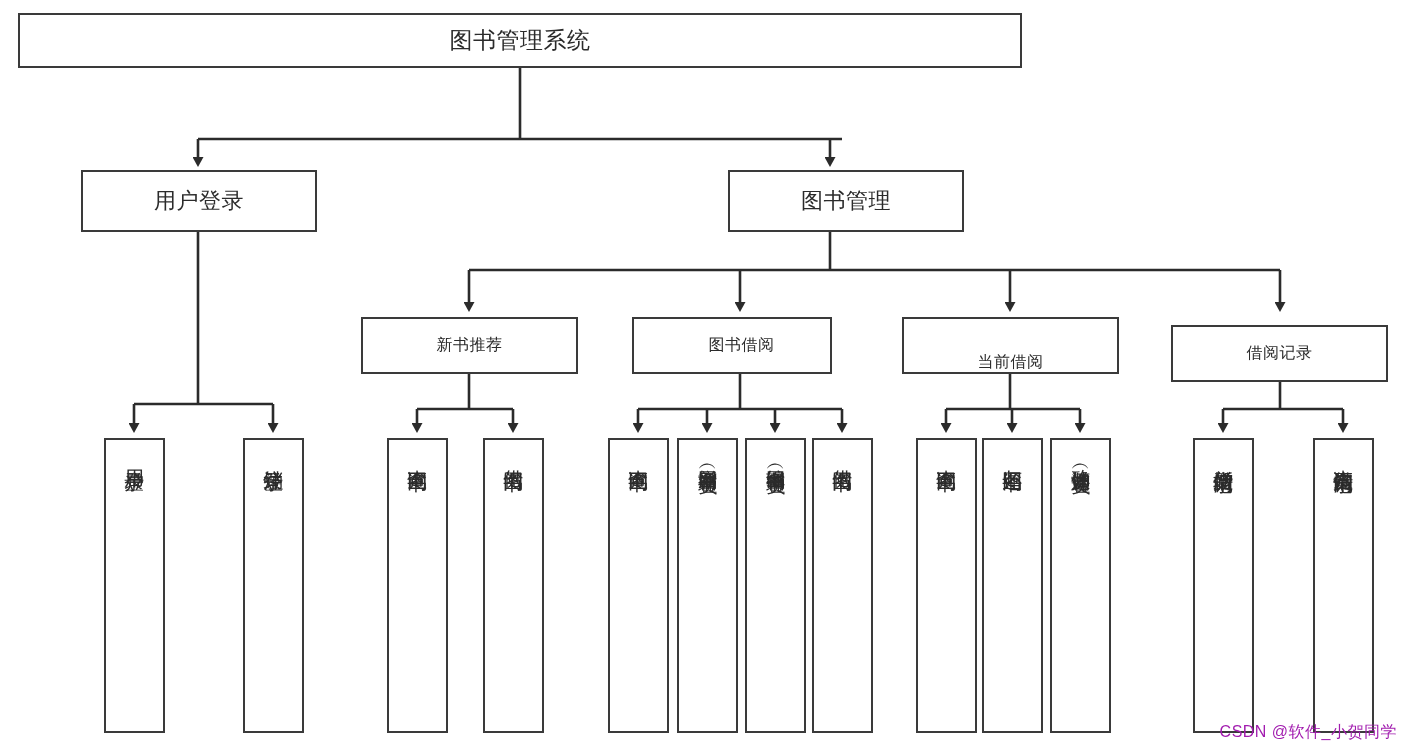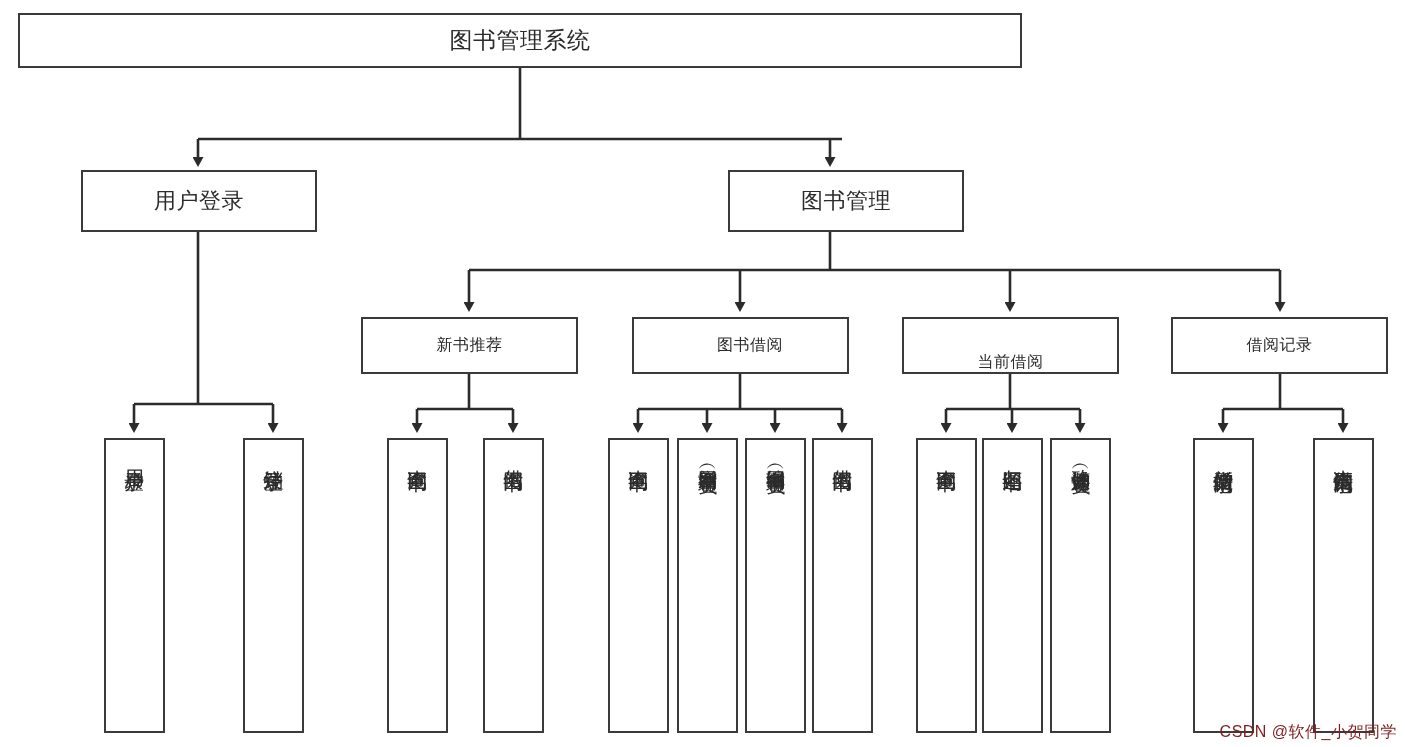"图书借阅" div.node { width: 217px -> 200px }
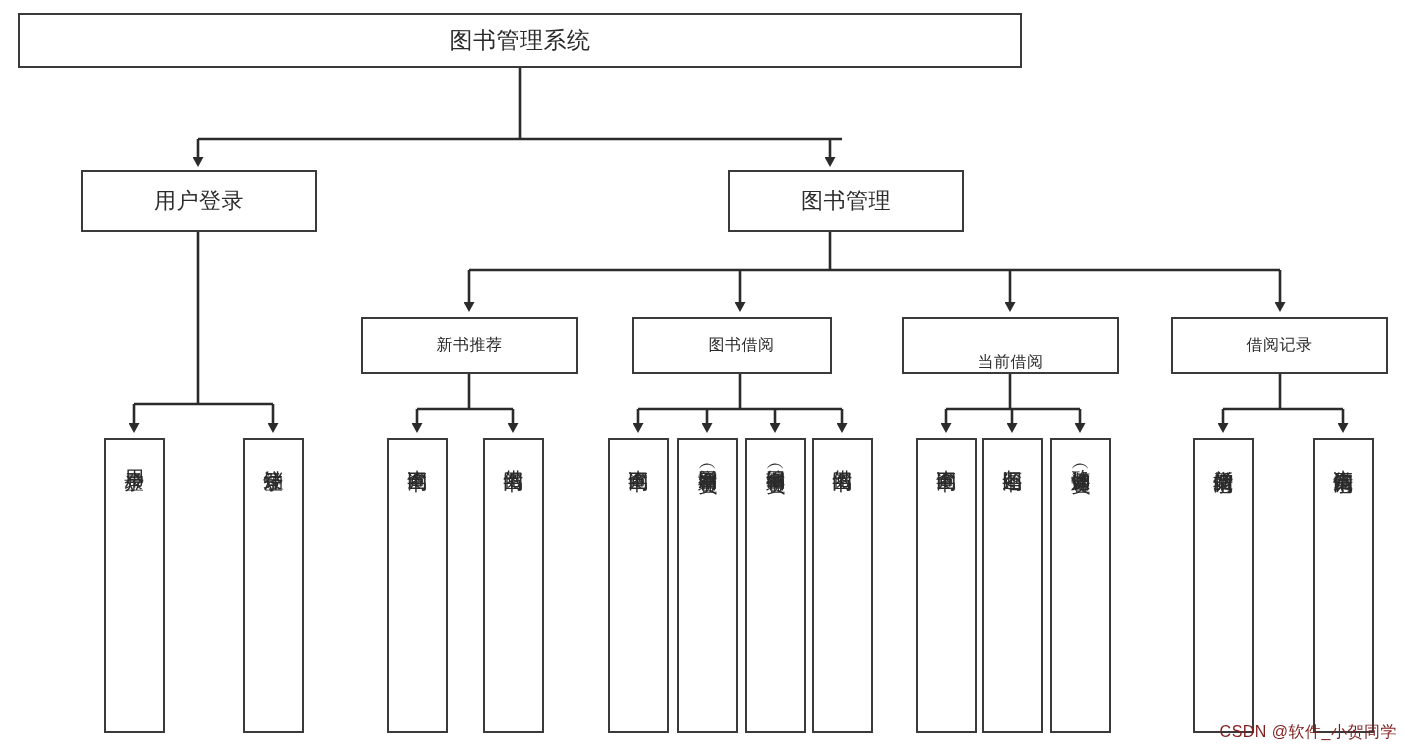"借阅记录" div.node { top: 317px -> 325px }
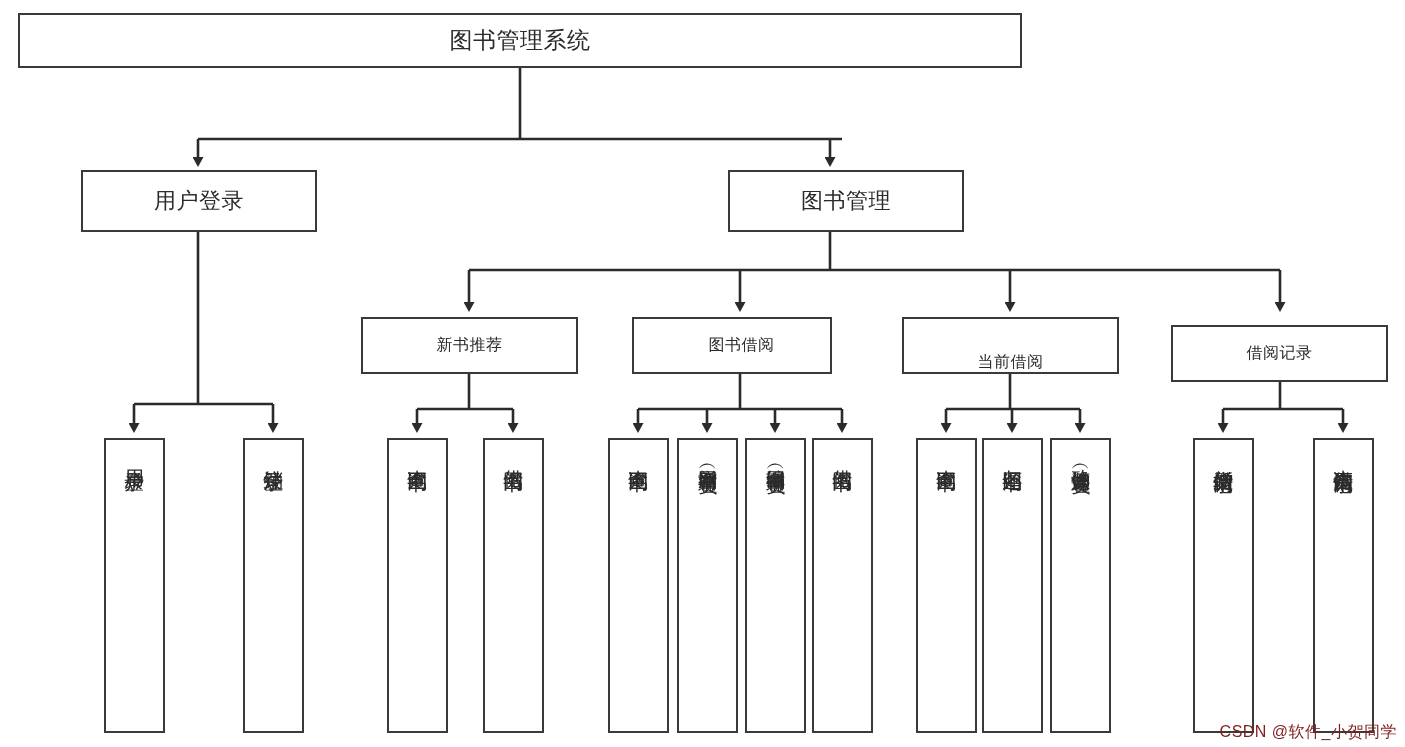"CSDN @软件_小贺同学" #watermark { color: #7f1d1d -> #a21caf }
